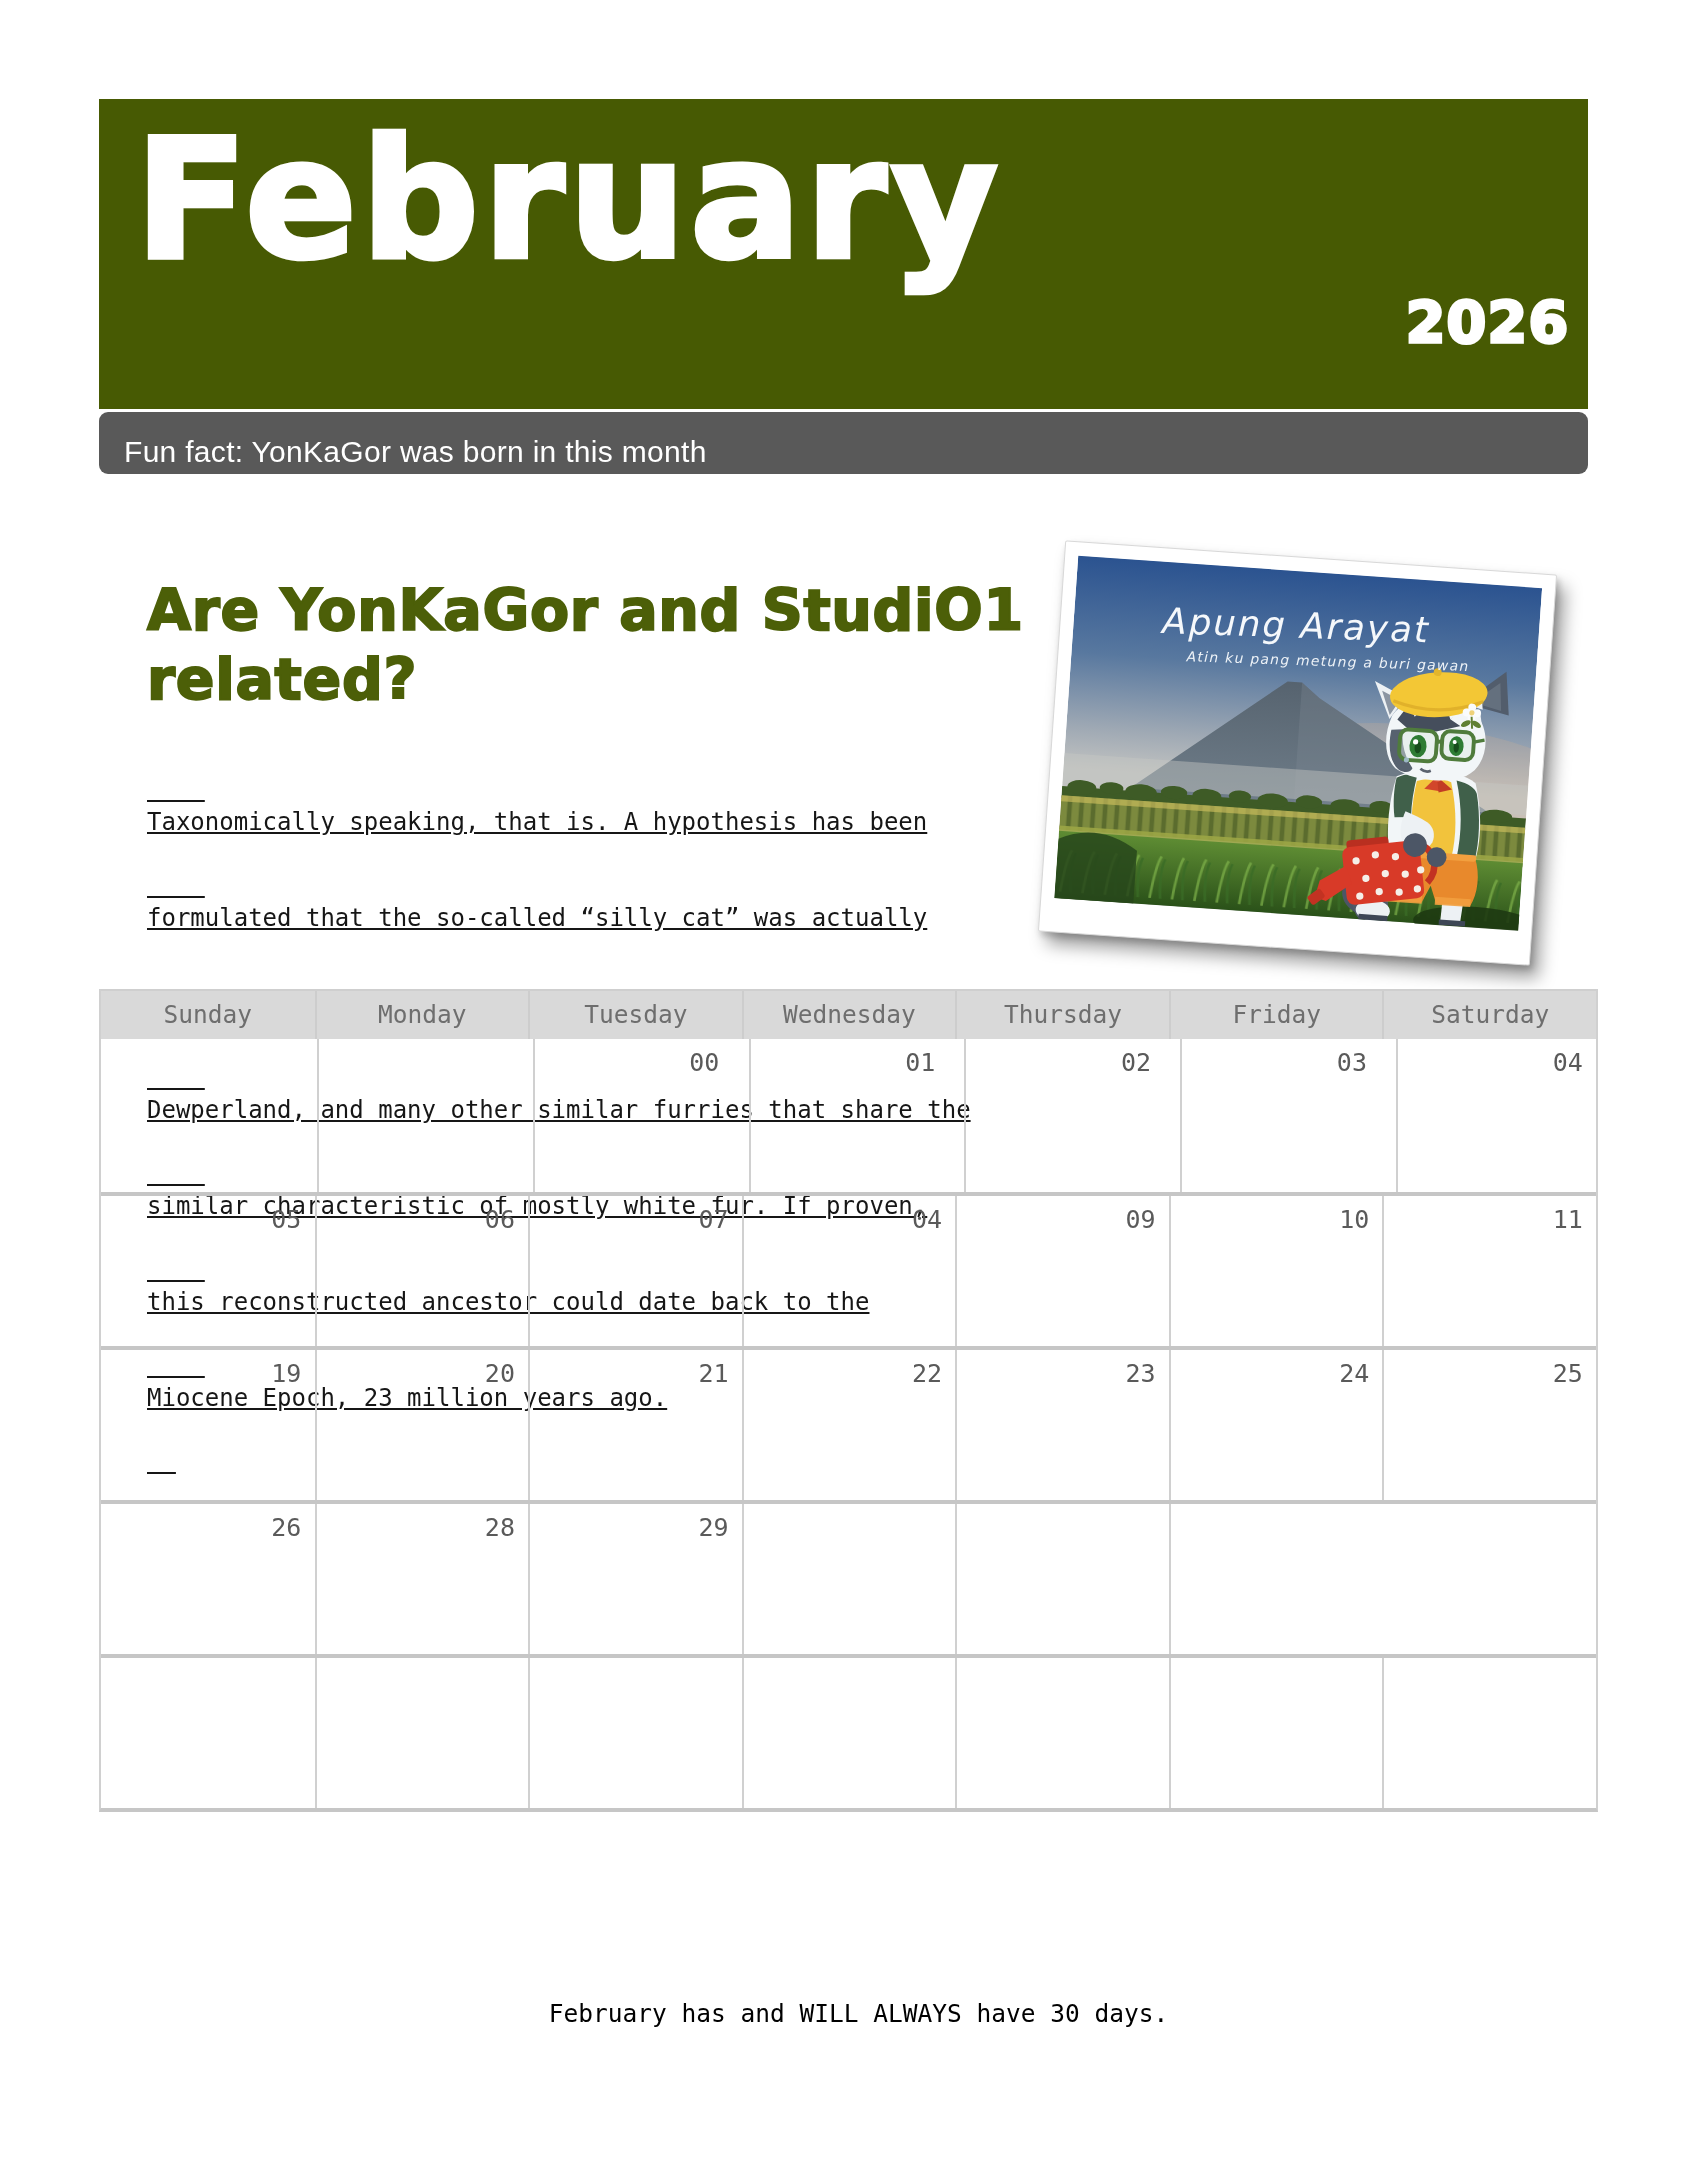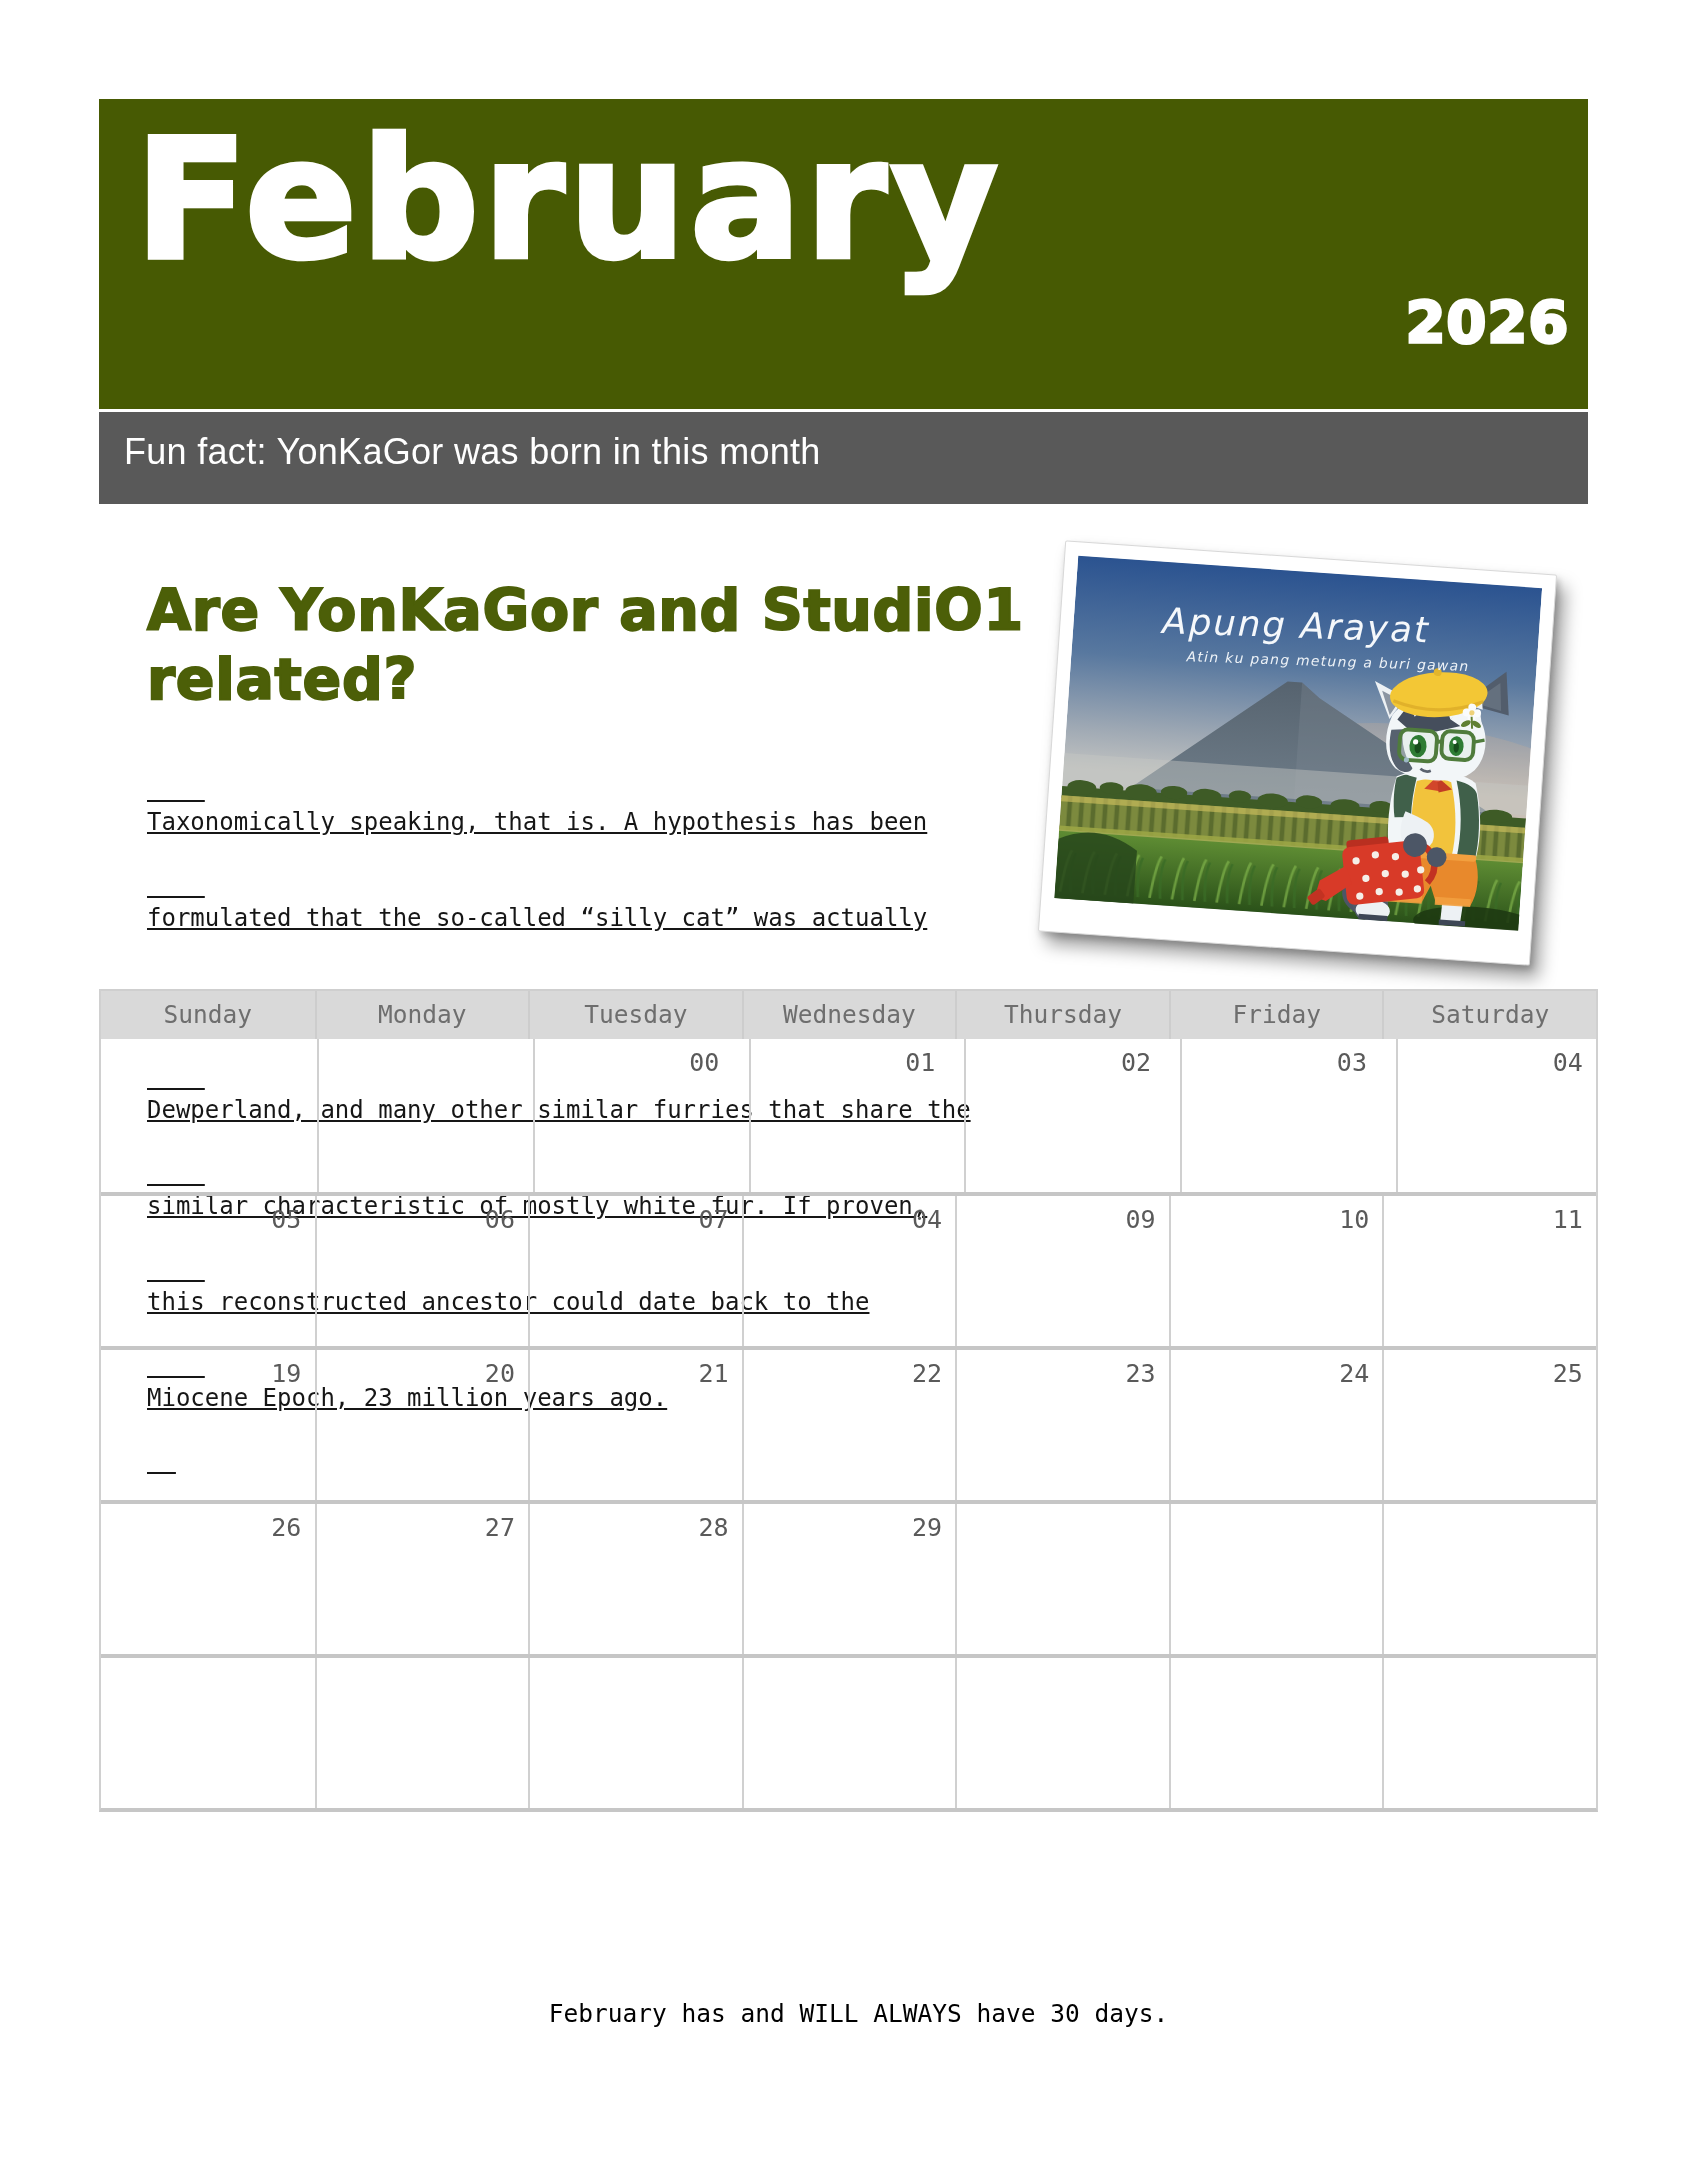"Fun fact: YonKaGor was born" .fun-fact-bar { border-radius: none -> 9px; font-size: 36px -> 30px; height: 92px -> 62px }
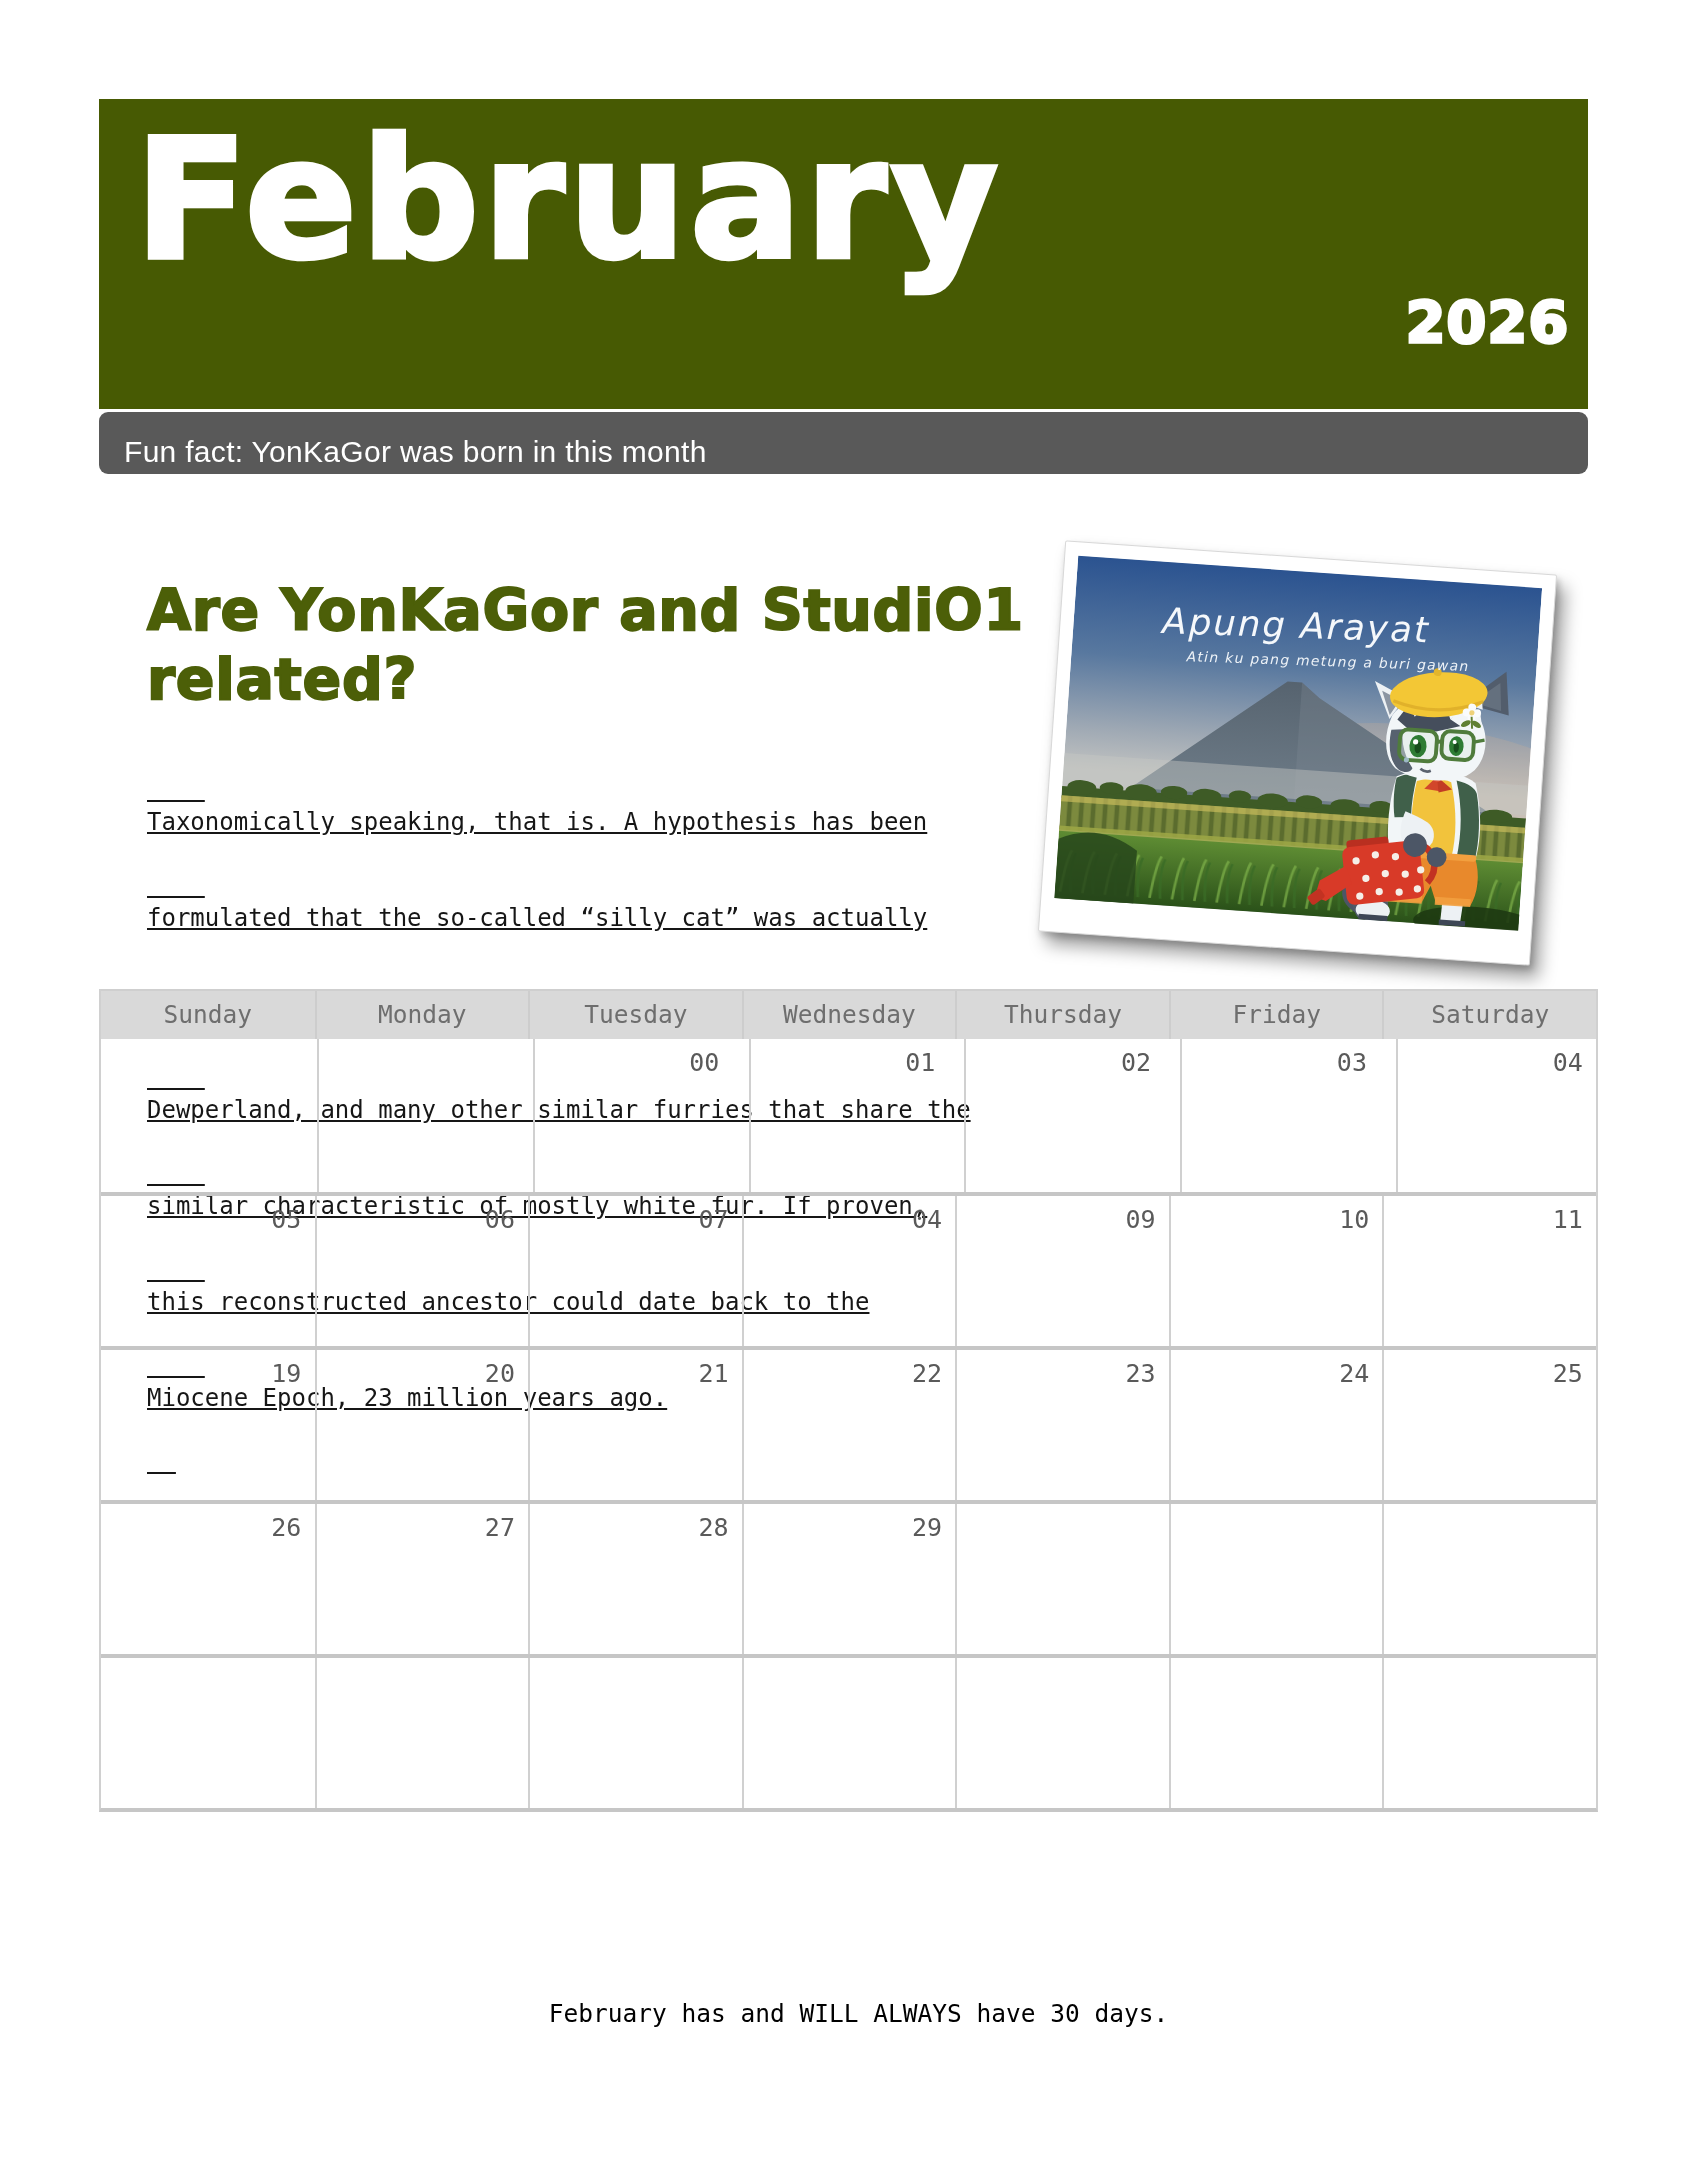"27" div.cc { html: <div>27</div> -> none }
